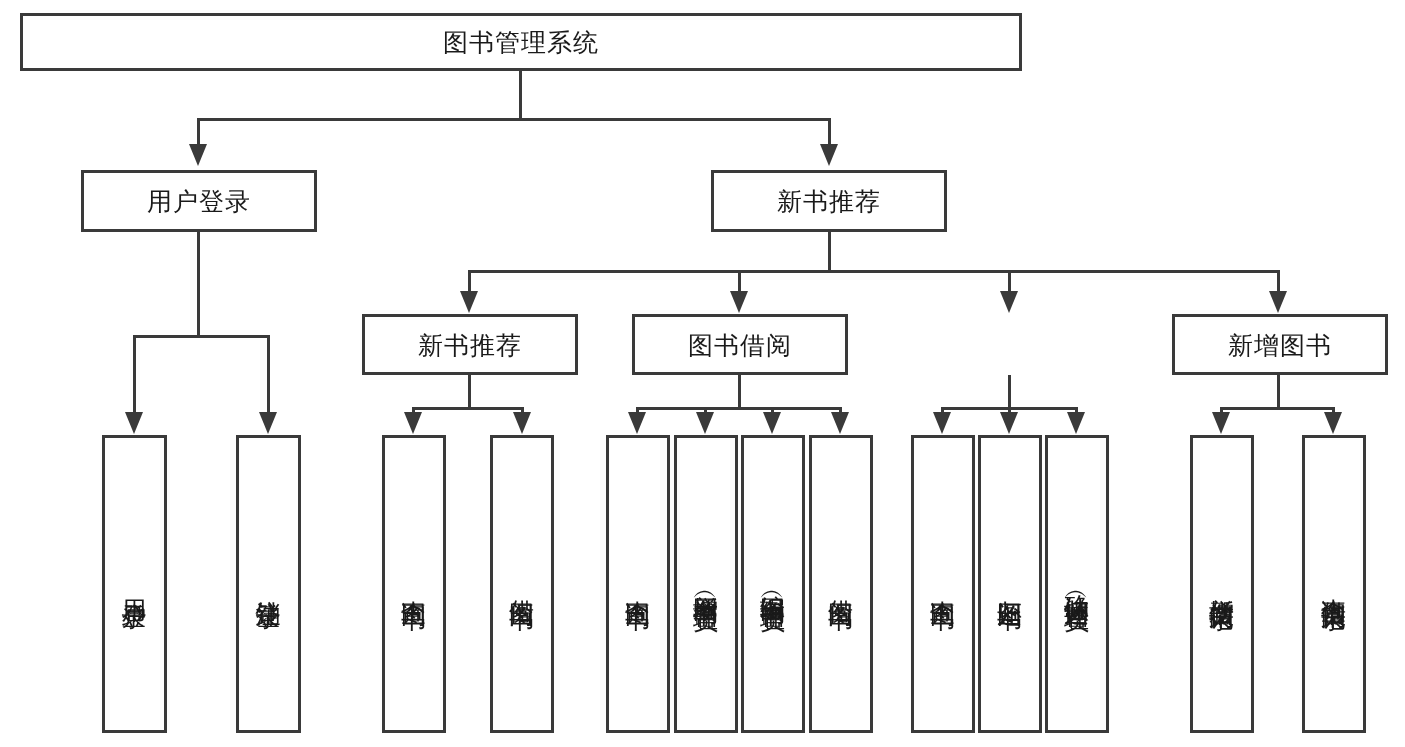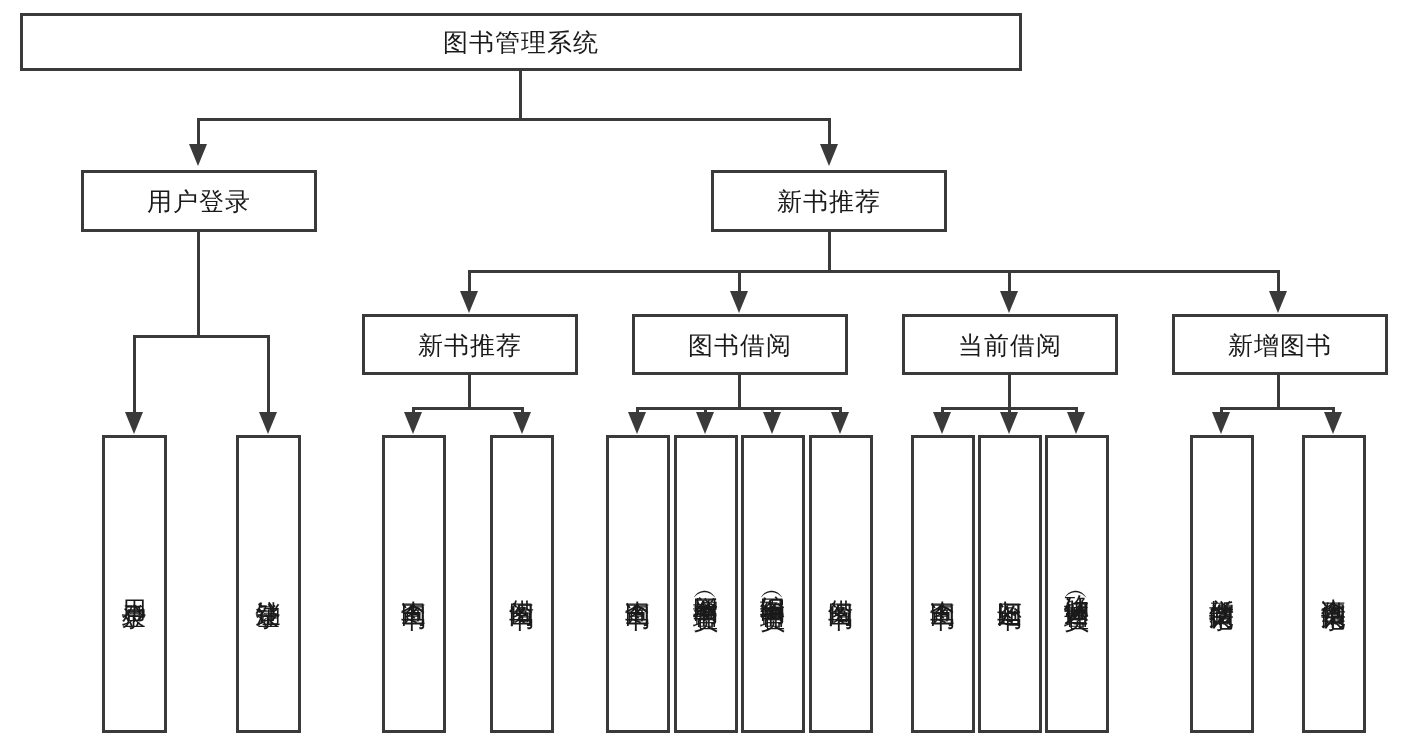"当前借阅" div.node { html: <div> <span>当前借阅</span> </div> -> none }
